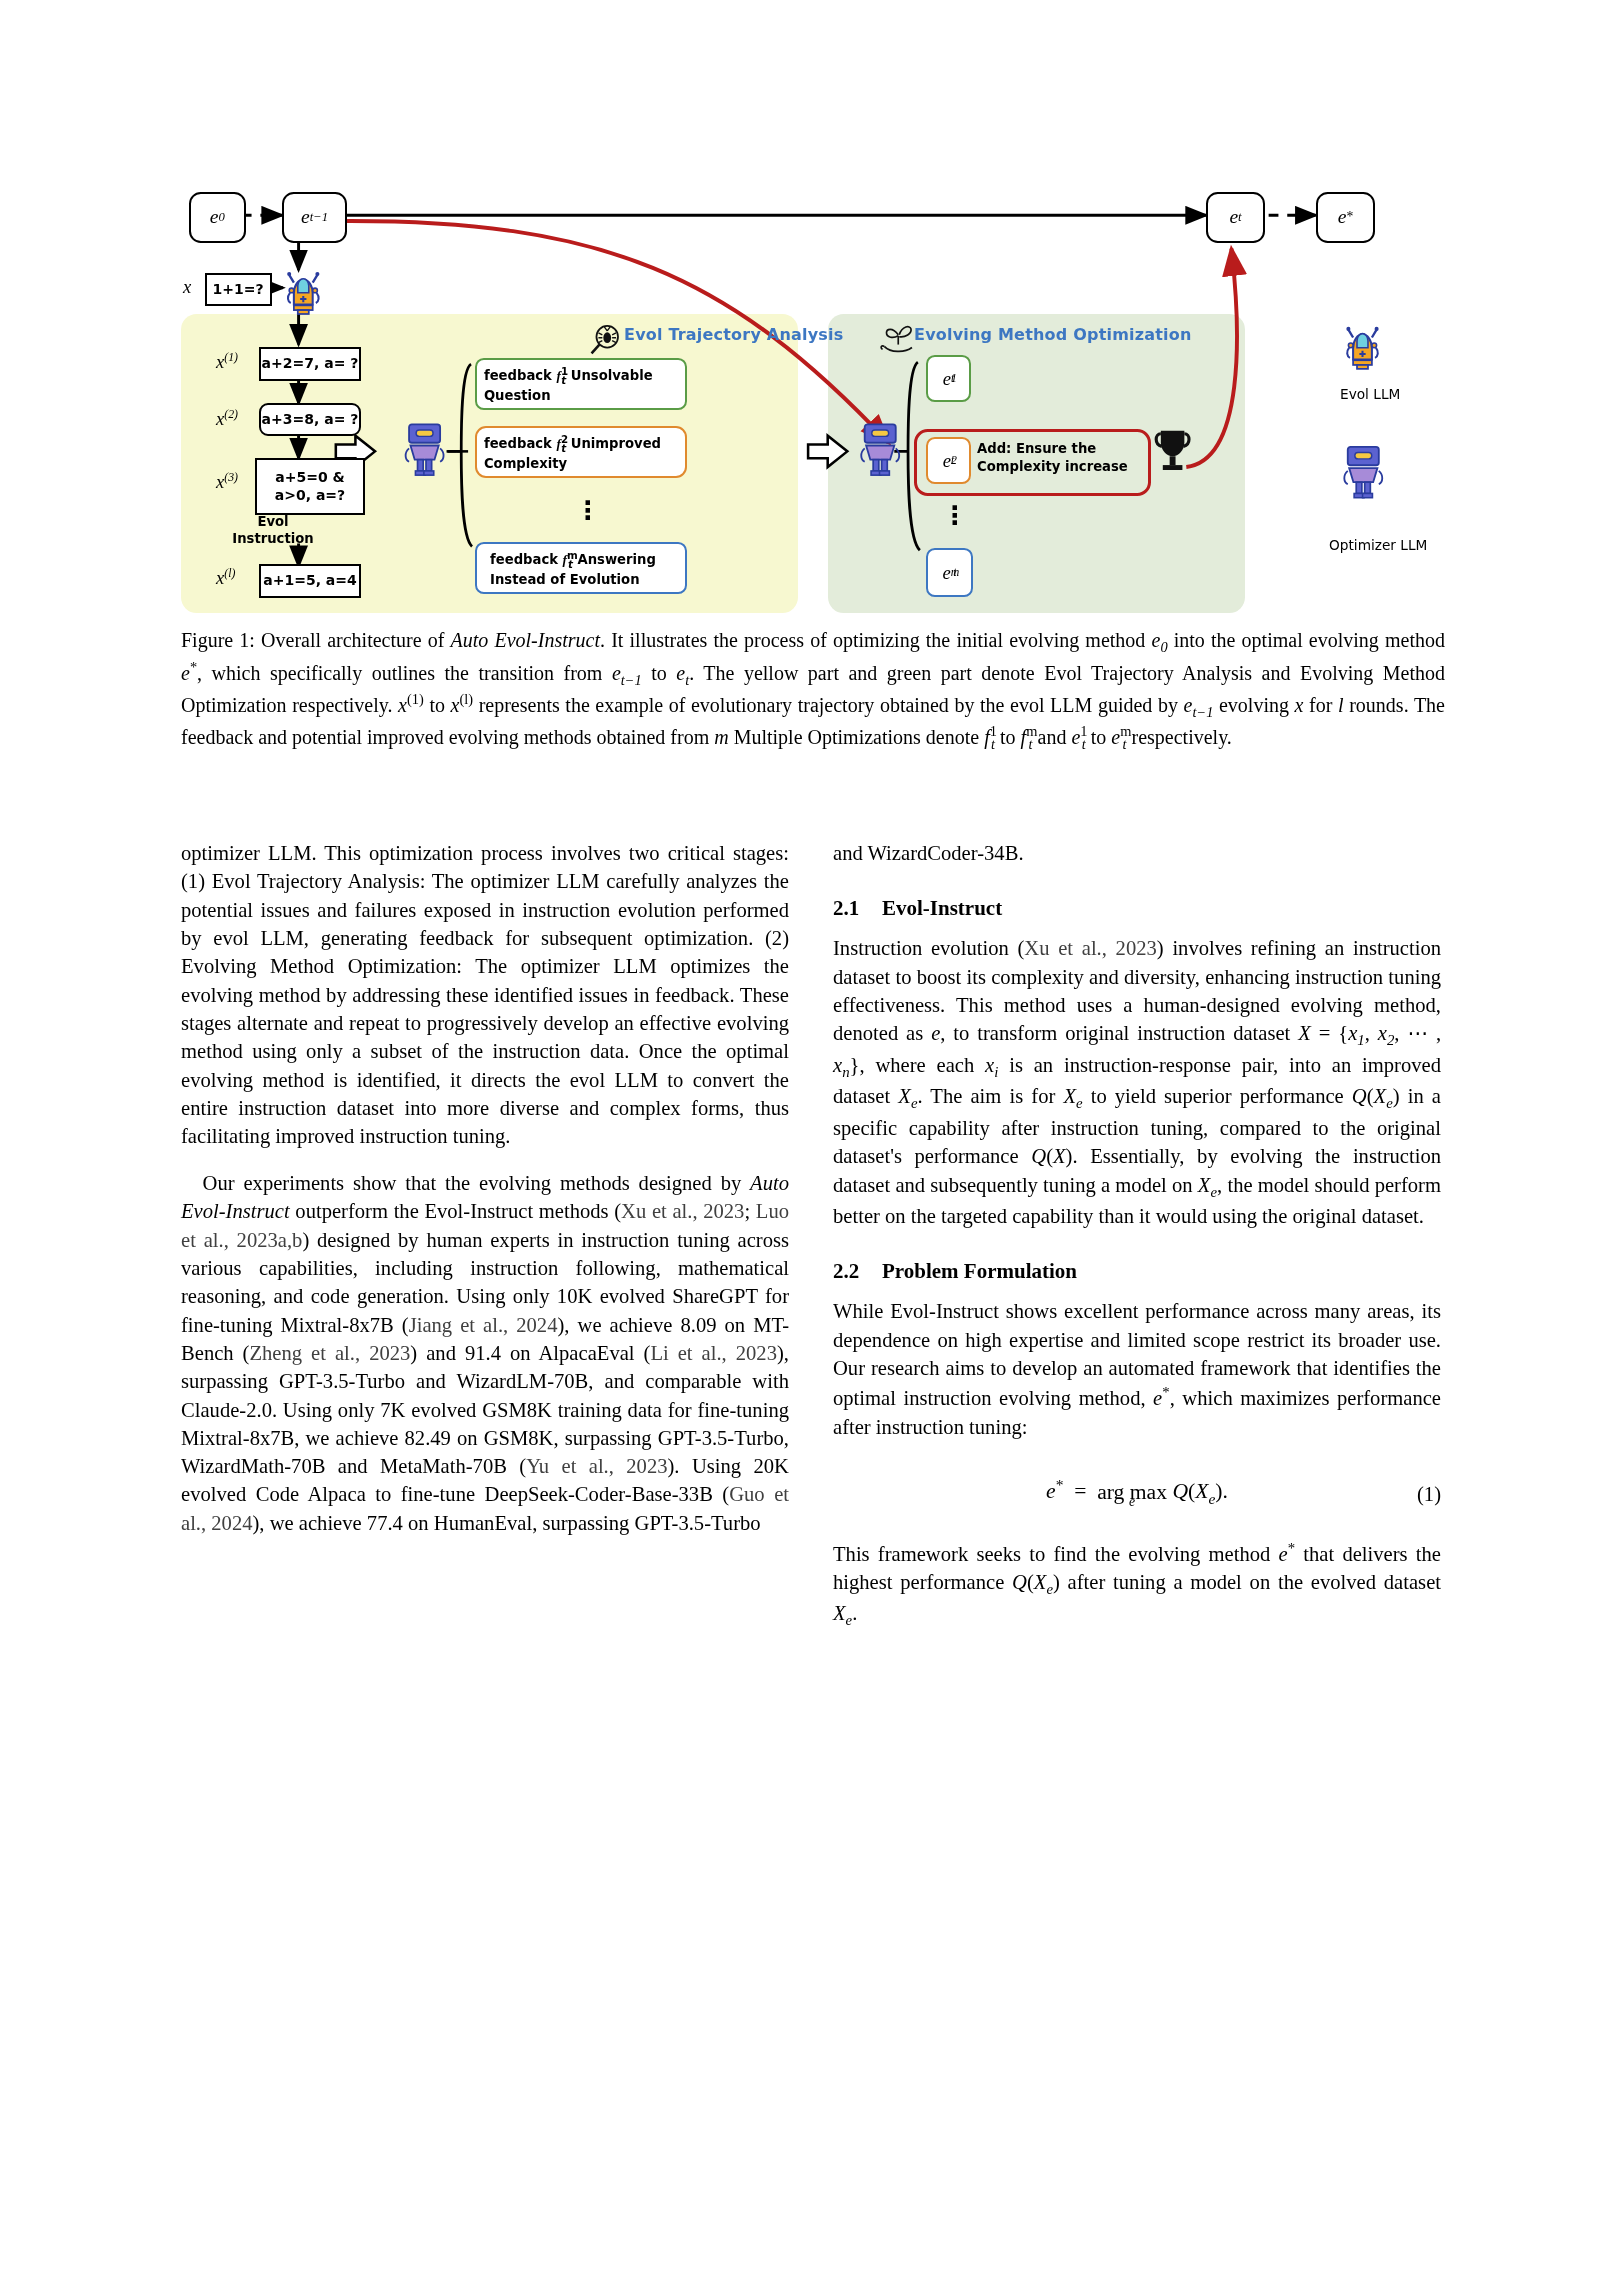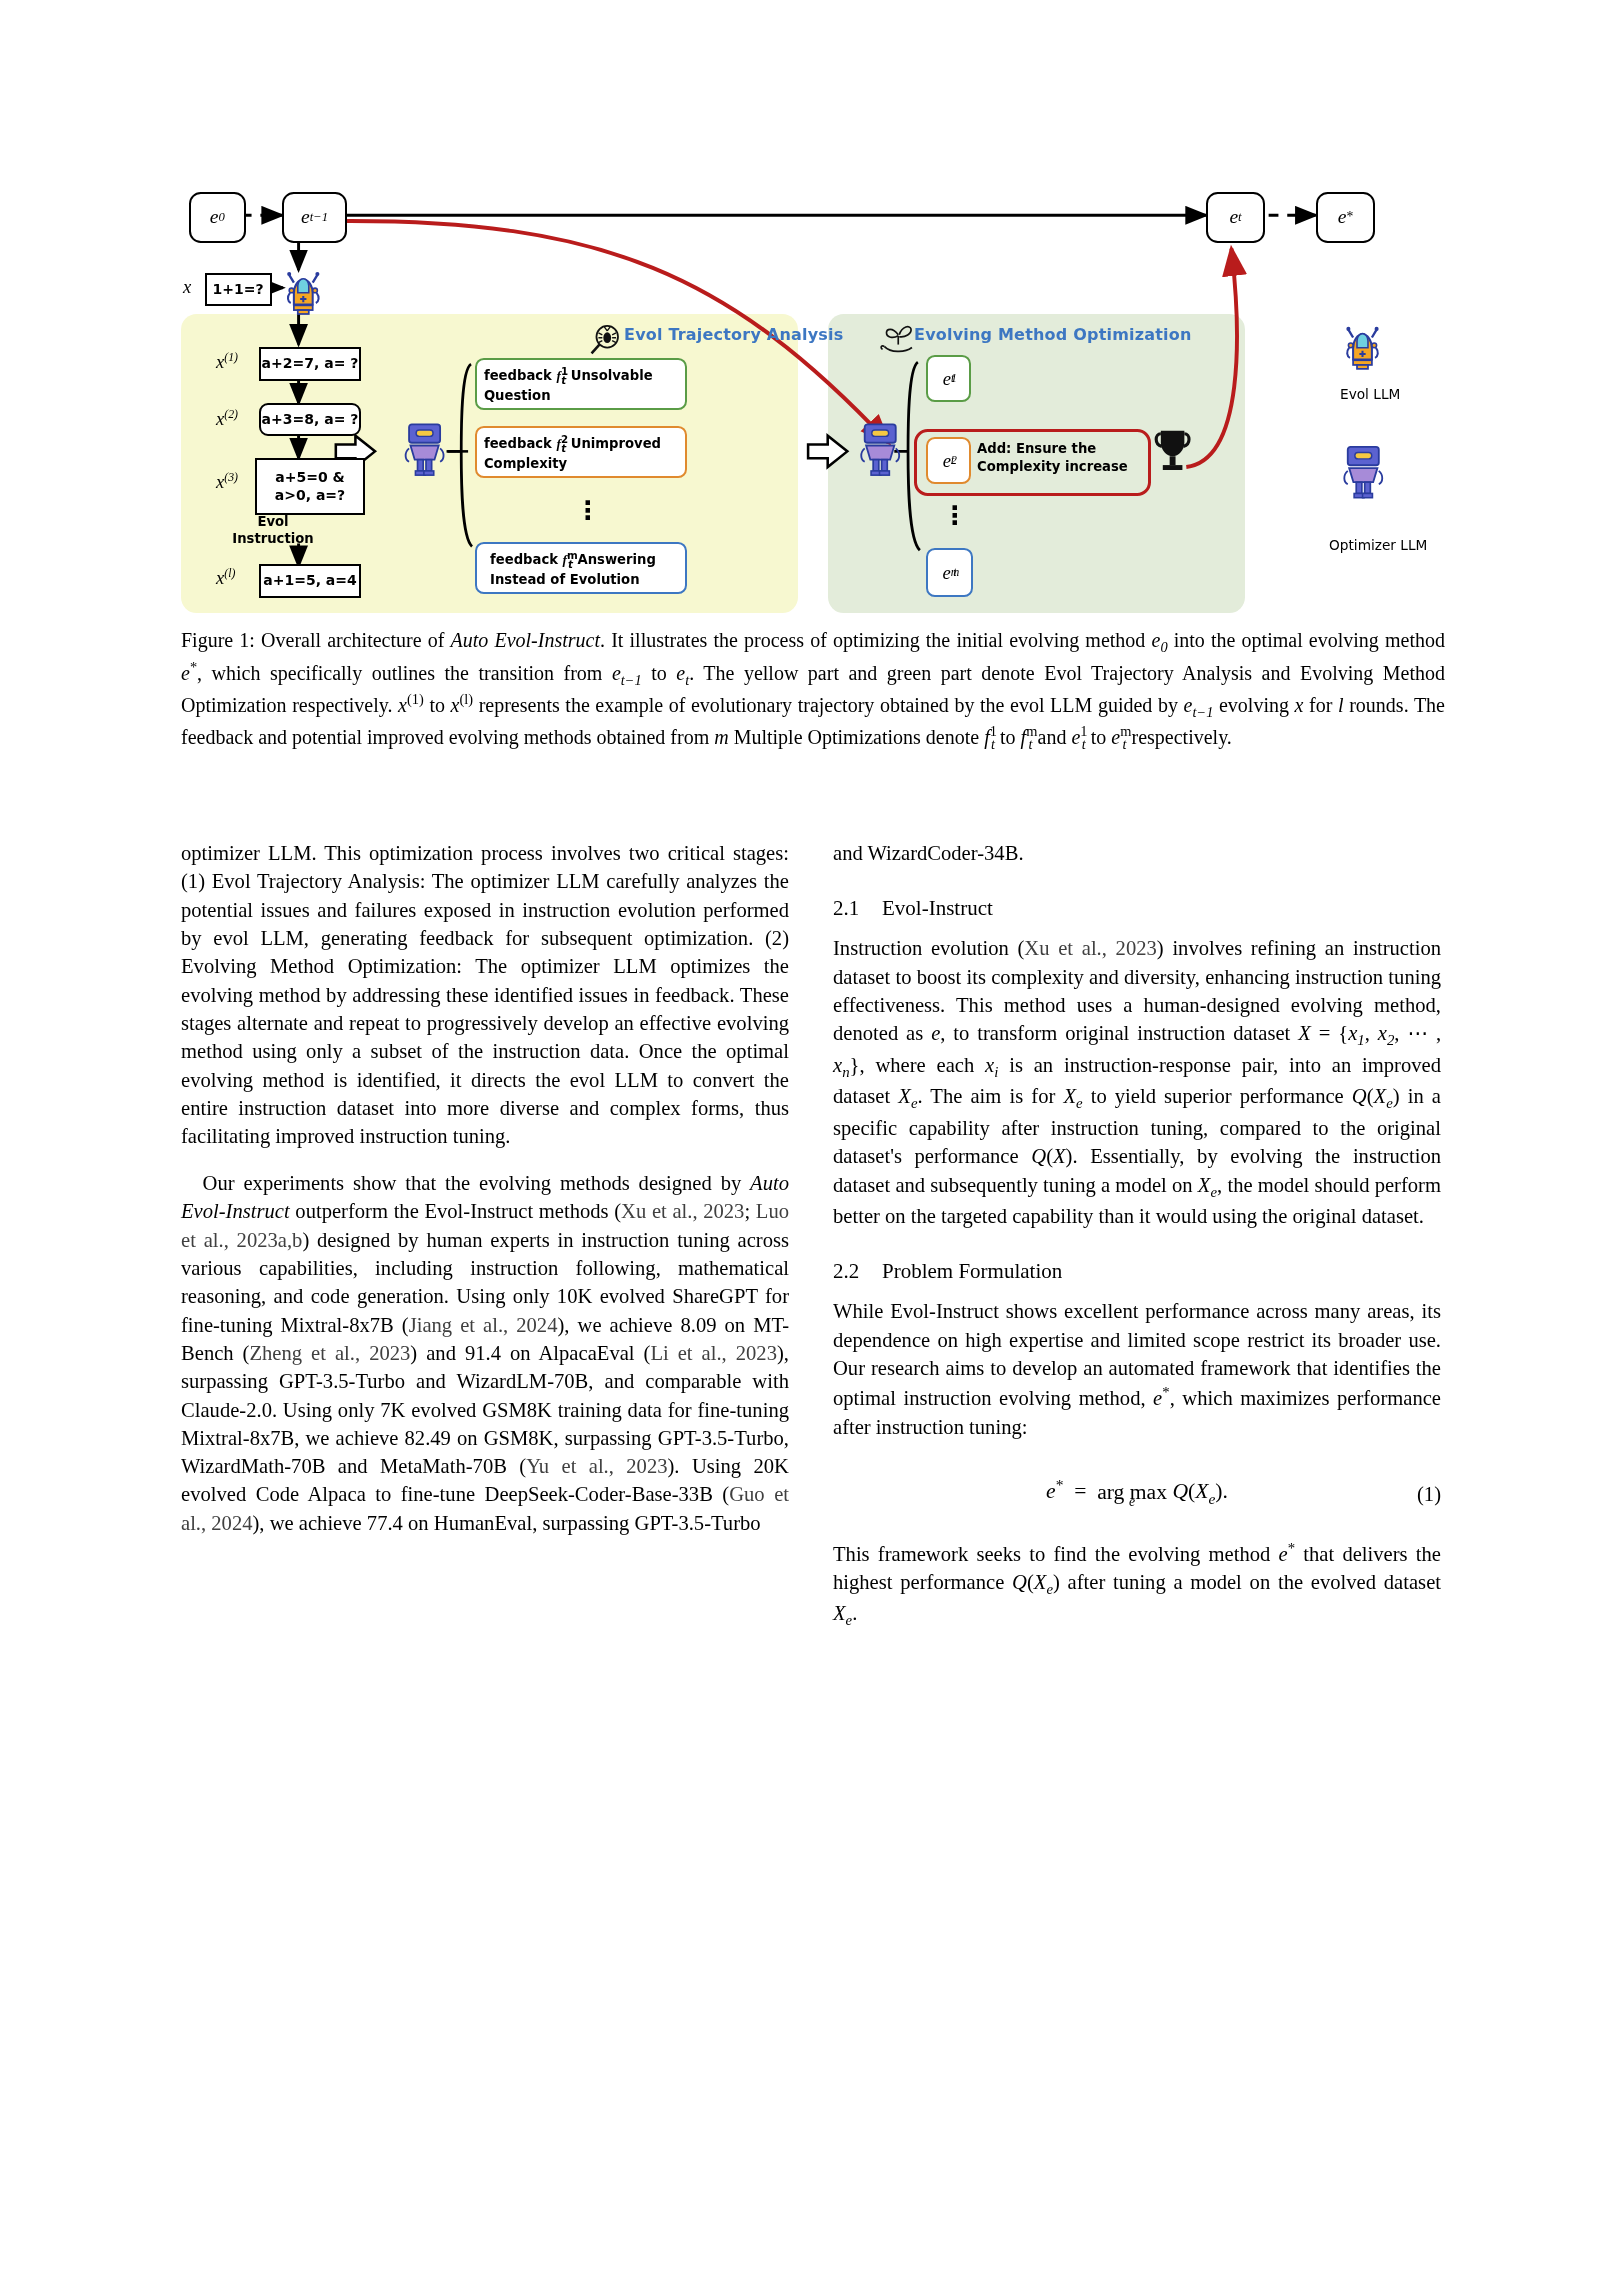"feedback f2t Unimproved Complexity" div.fb-box { border-radius: none -> 11px }
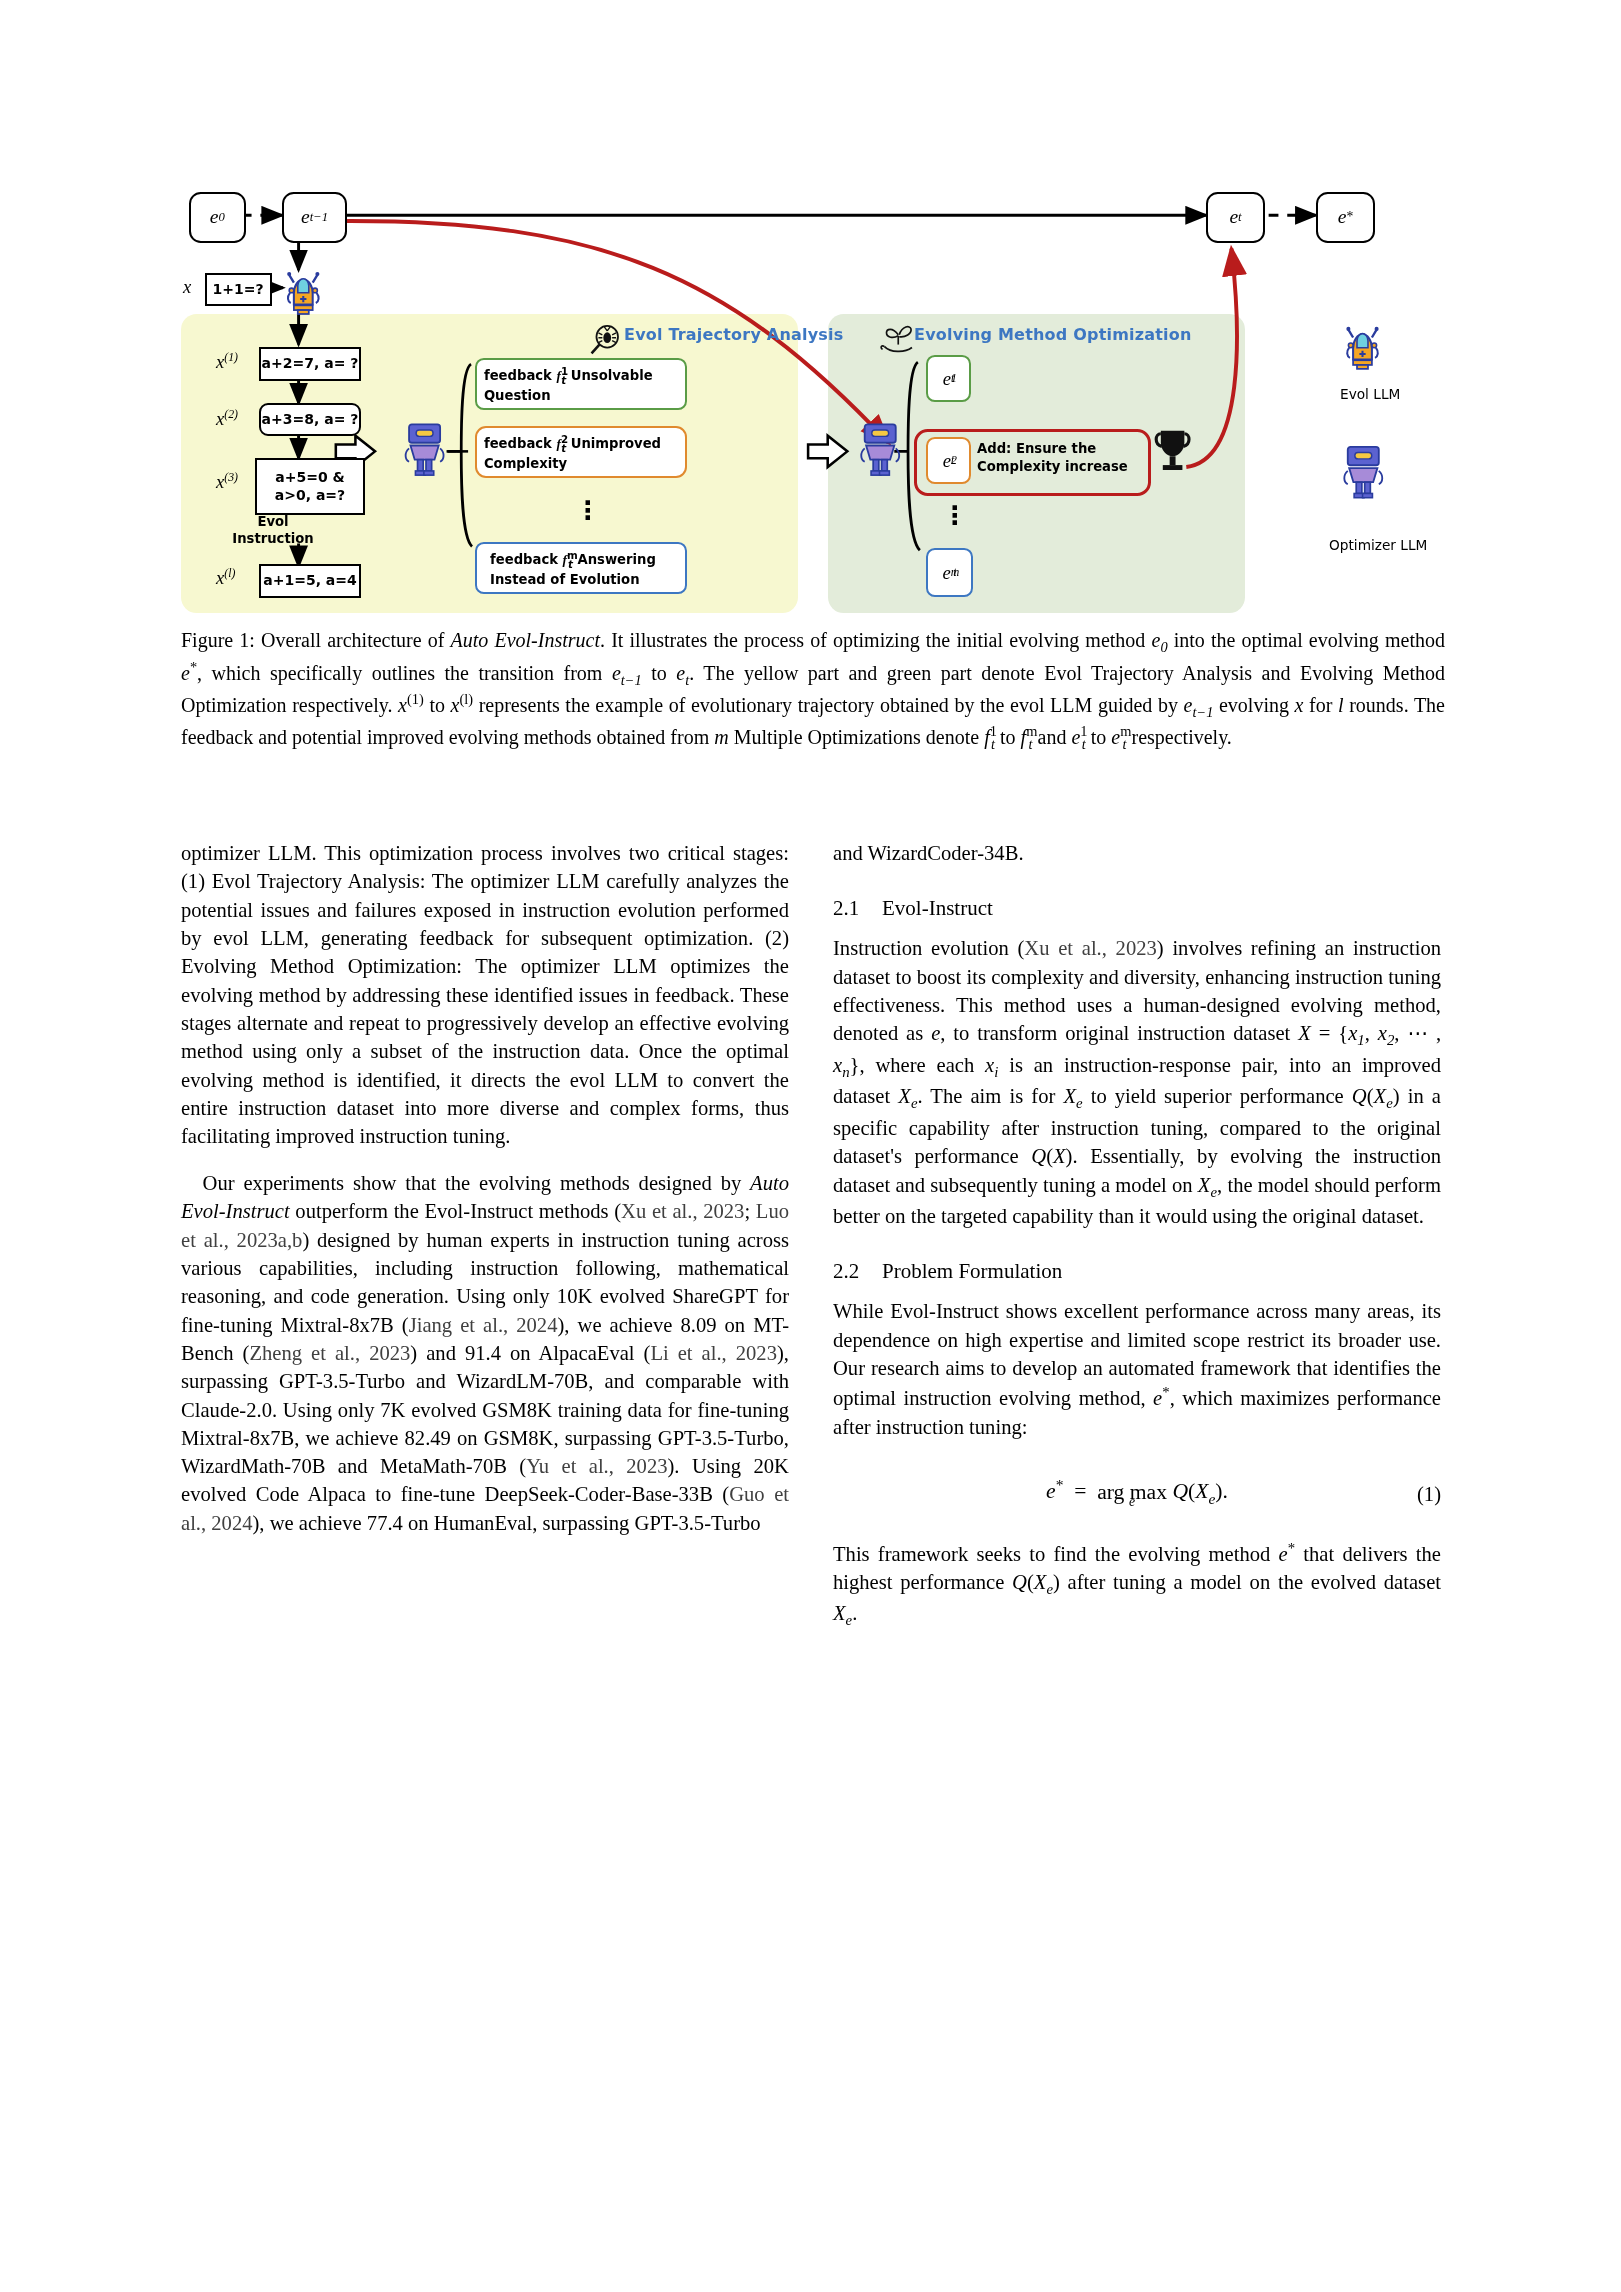"2.1 Evol-Instruct" .h2 { font-weight: normal -> bold }
